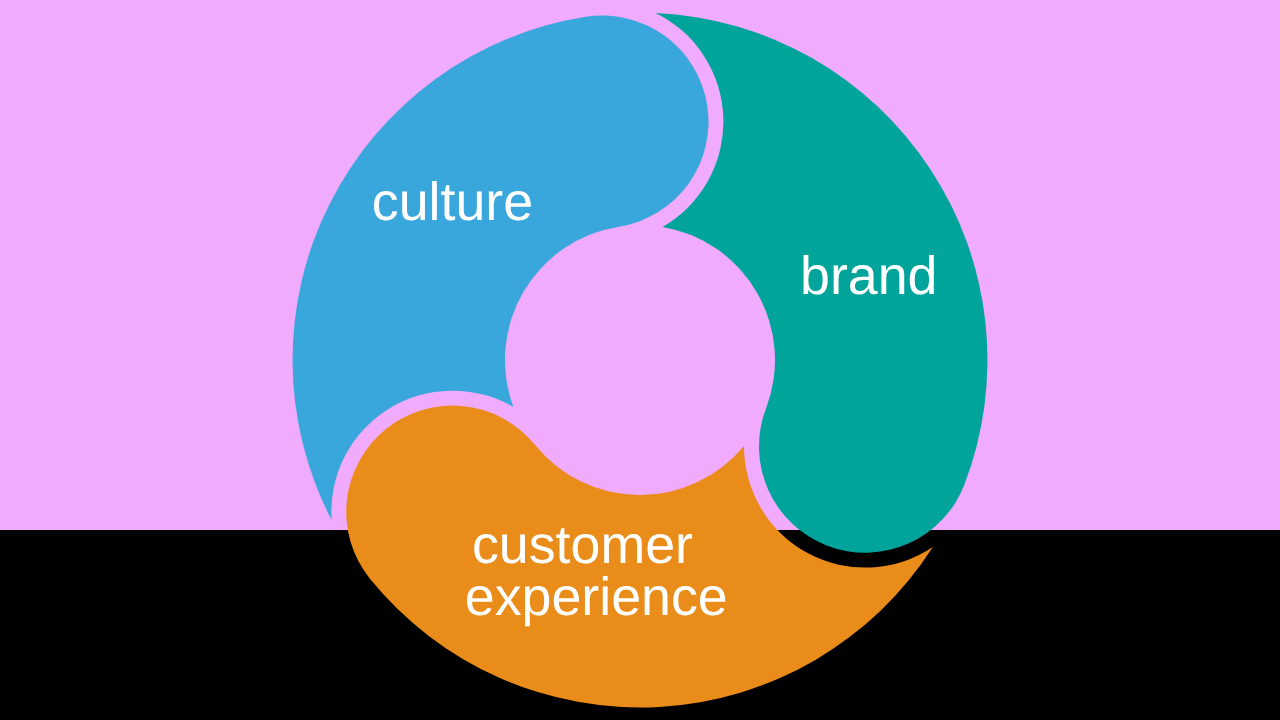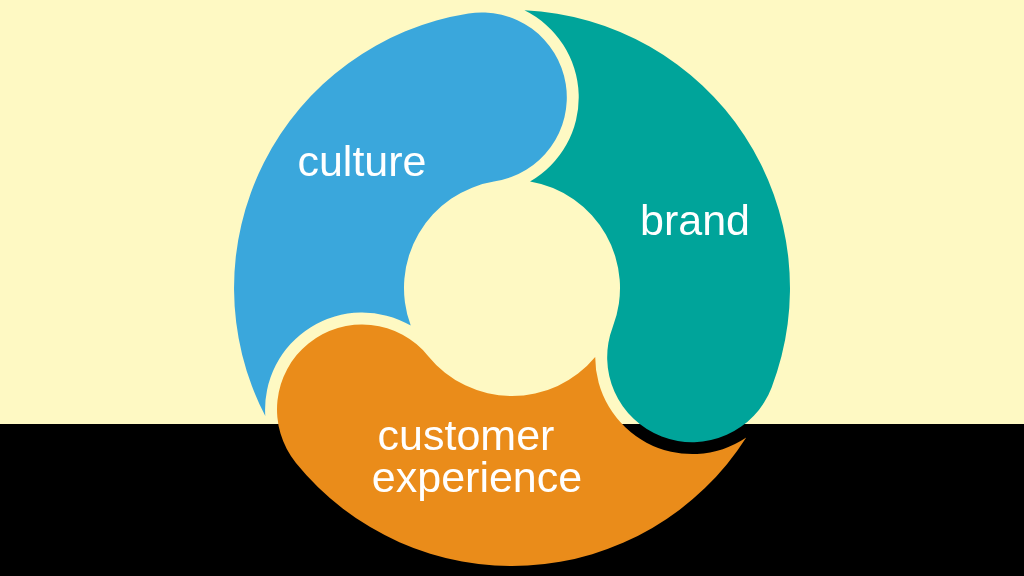"culture" .stage { background: #fef9c3 -> #f0abfc }
